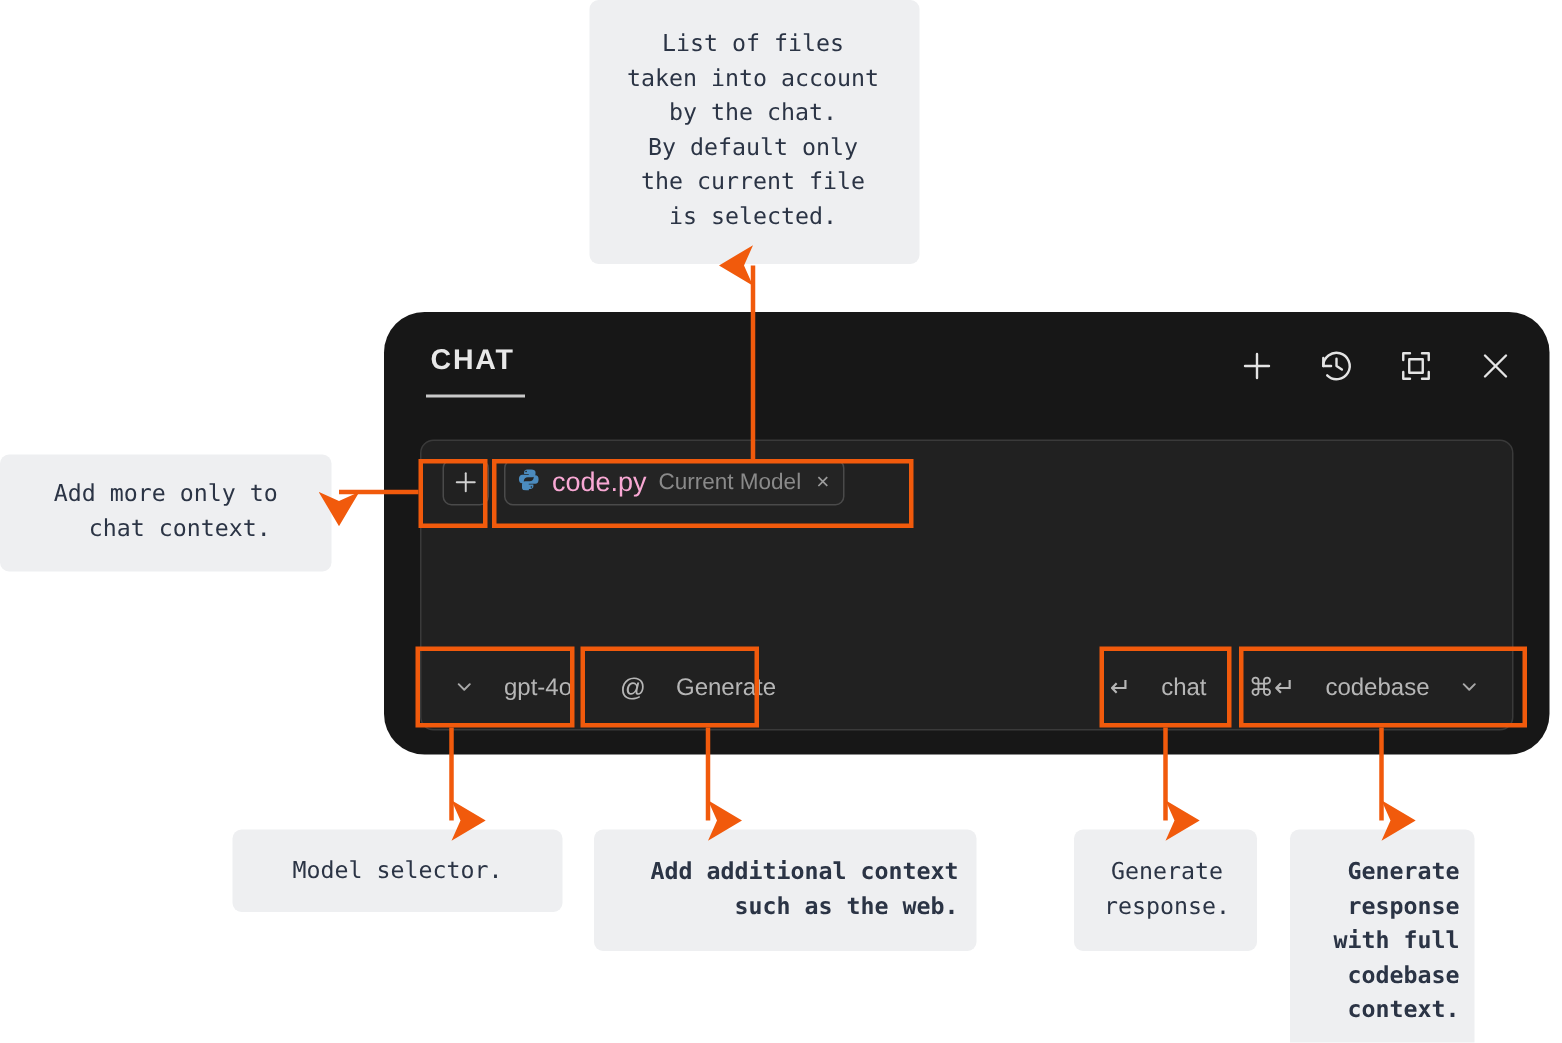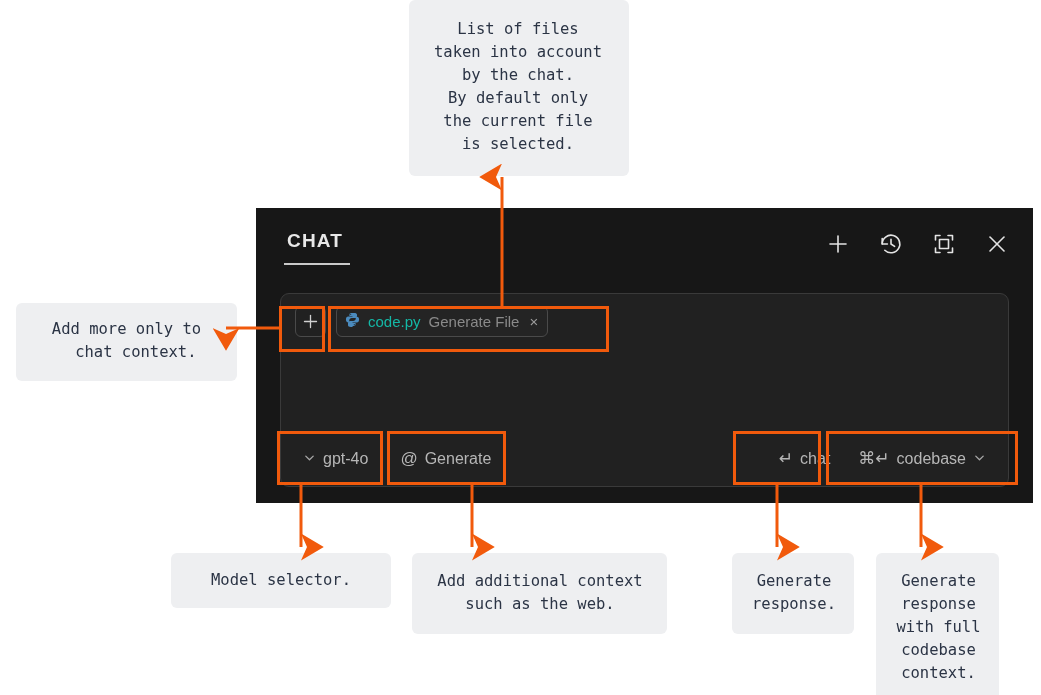"List of files" .callout { margin-left: 16px -> none }
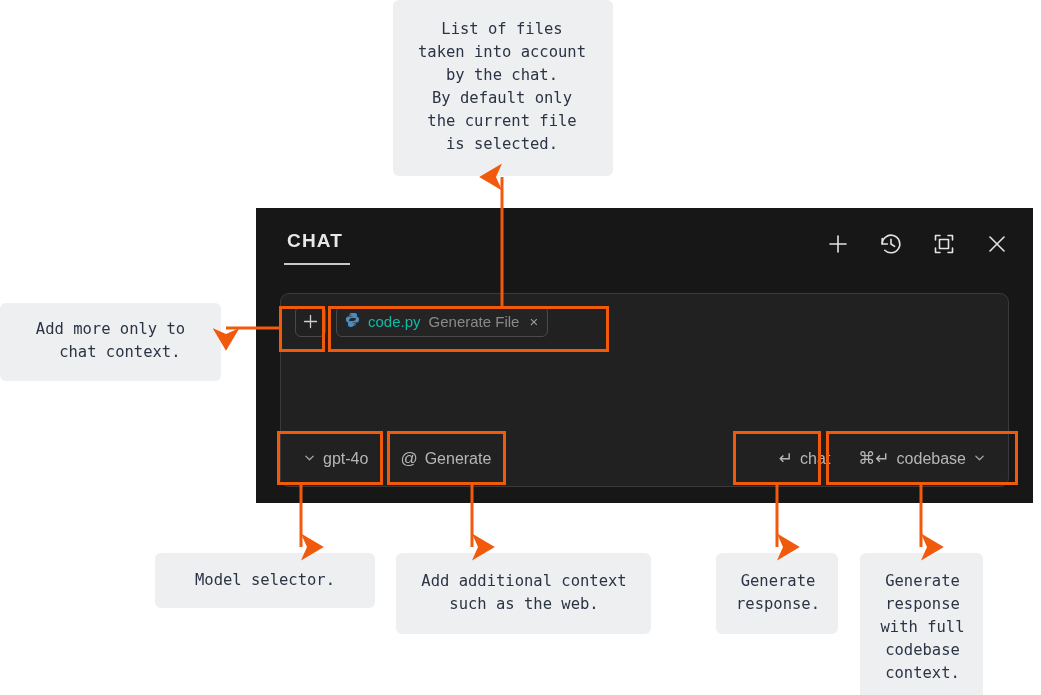"CHAT" #chat-panel { border-radius: none -> 27px }
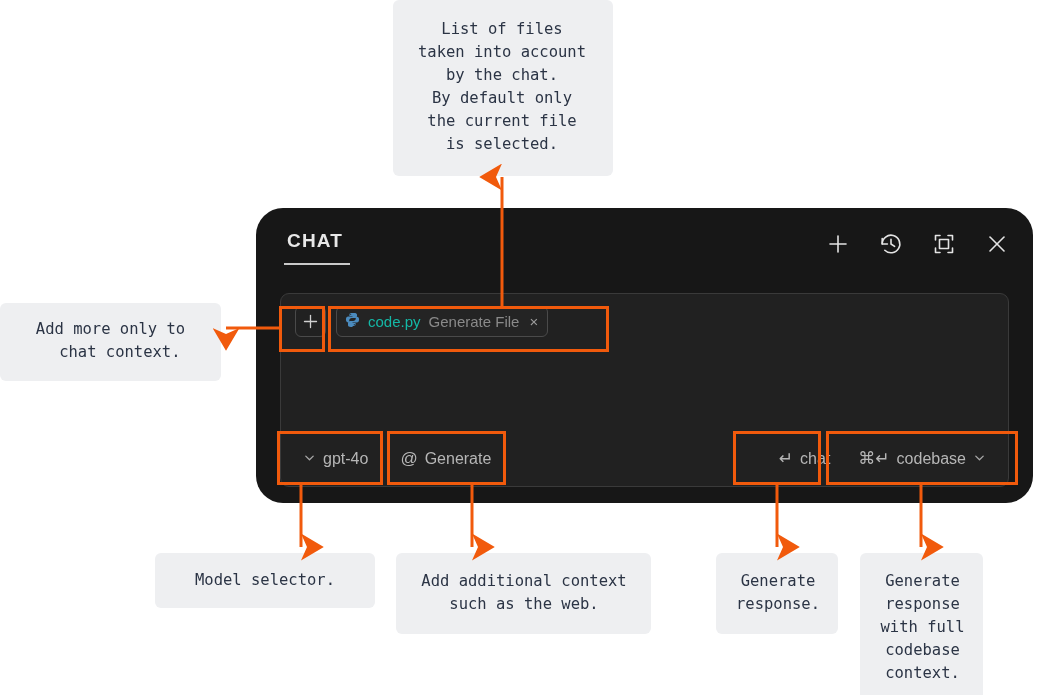"code.py" #file-chip .chip-name { color: #14b8a6 -> #f9a8d4; font-size: 15px -> 18px }
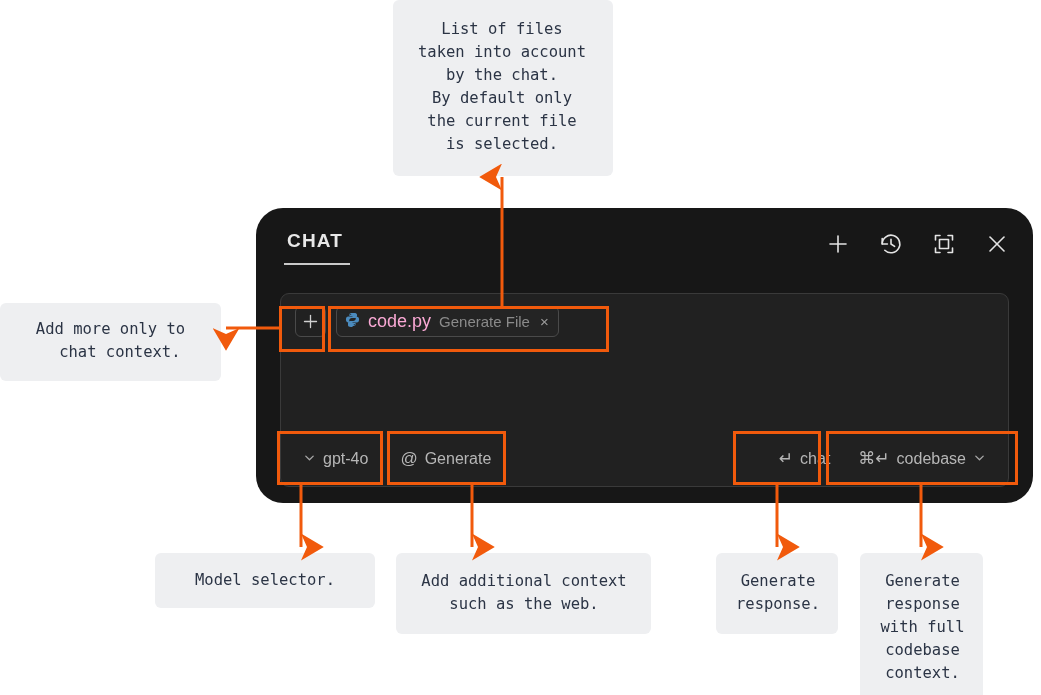"Generate File" span.chip-sub { text: Generate File -> Current Model }
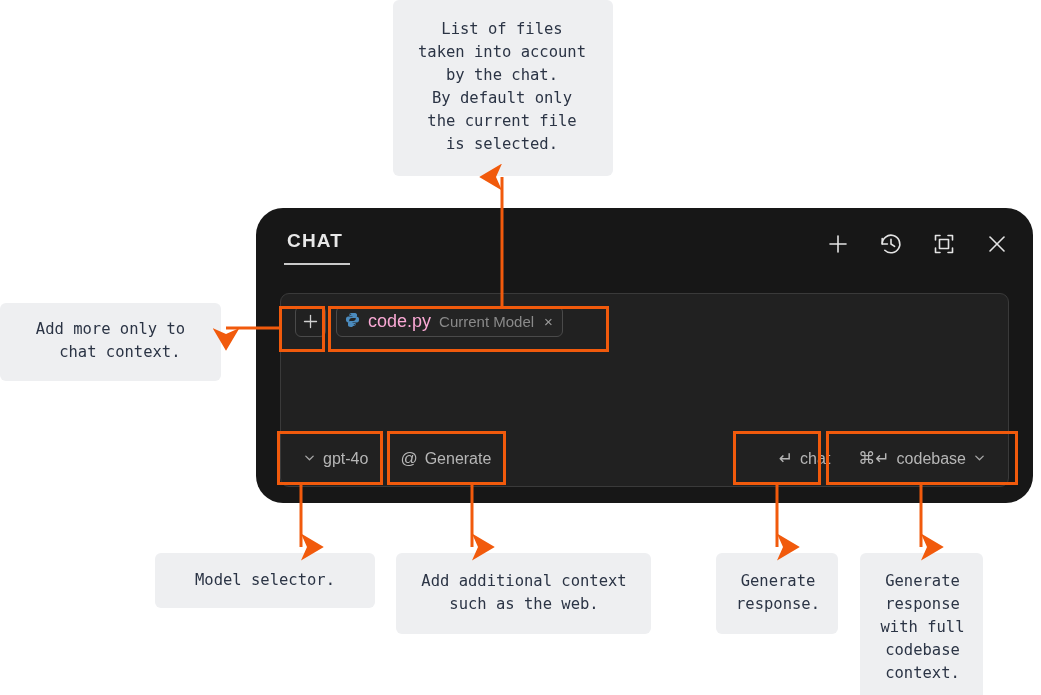"gpt-4o" .tb-btn { gap: 7px -> 20px }
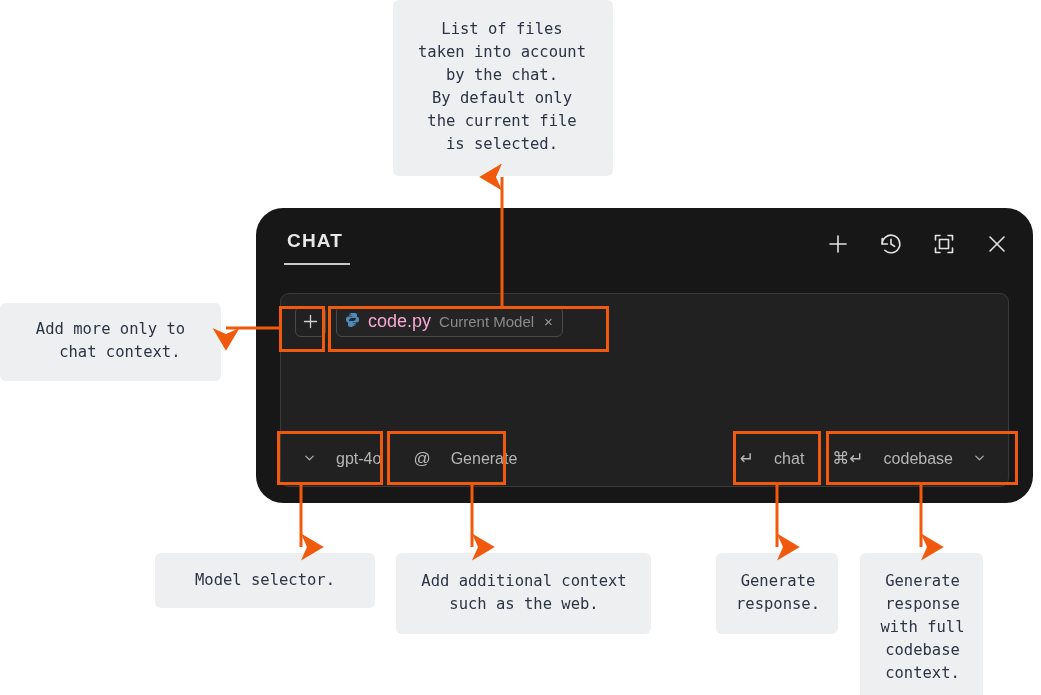"Add additional context" .callout.left { font-weight: none -> bold; text-align: center -> right }
